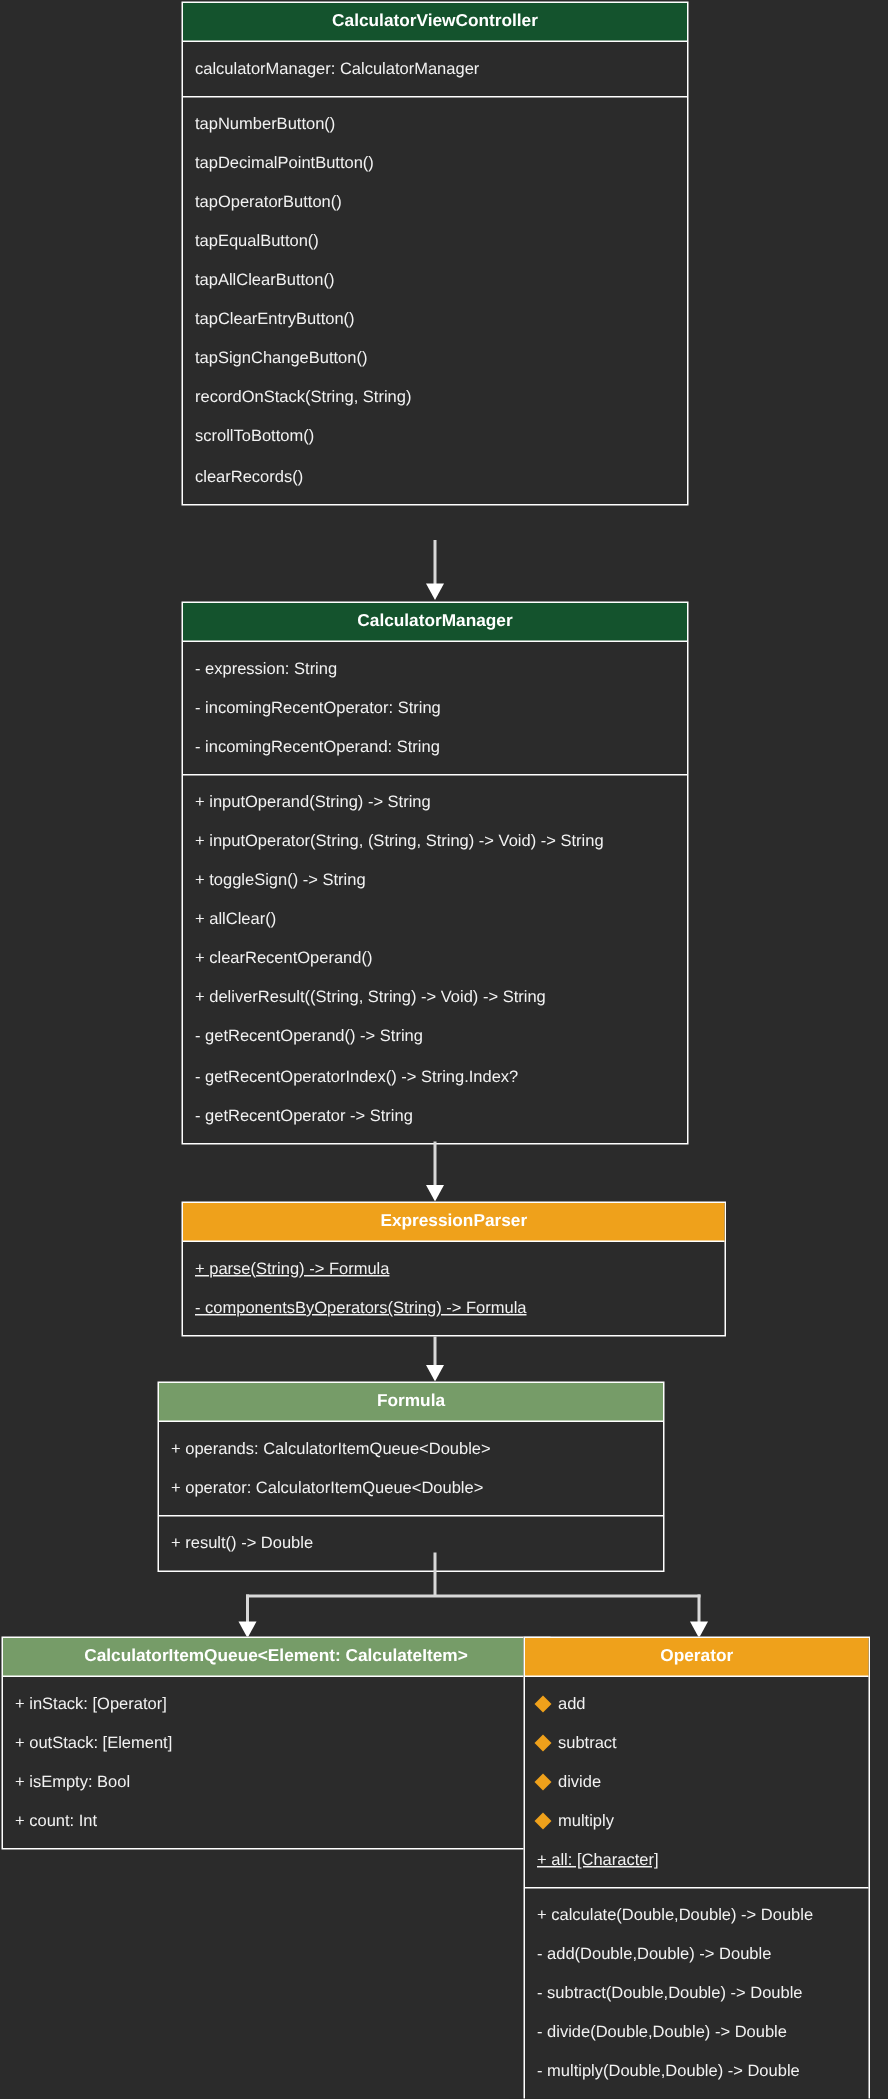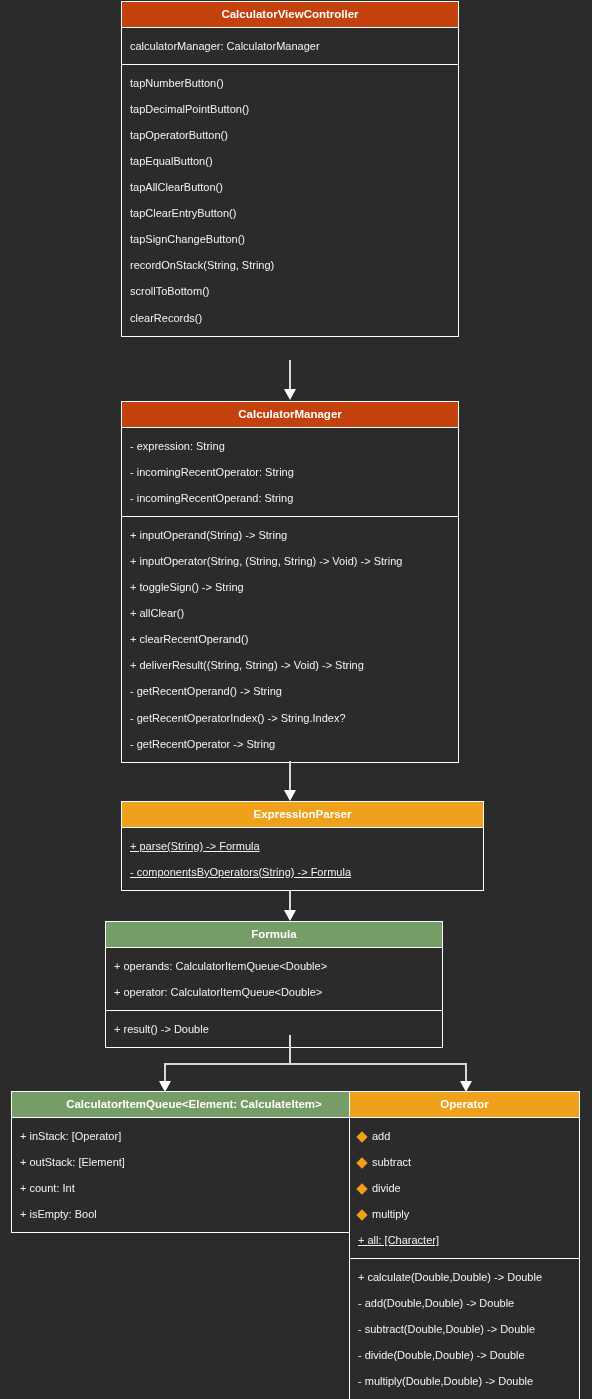"CalculatorViewController" .uml-header.red { background: #c2410c -> #14532d }
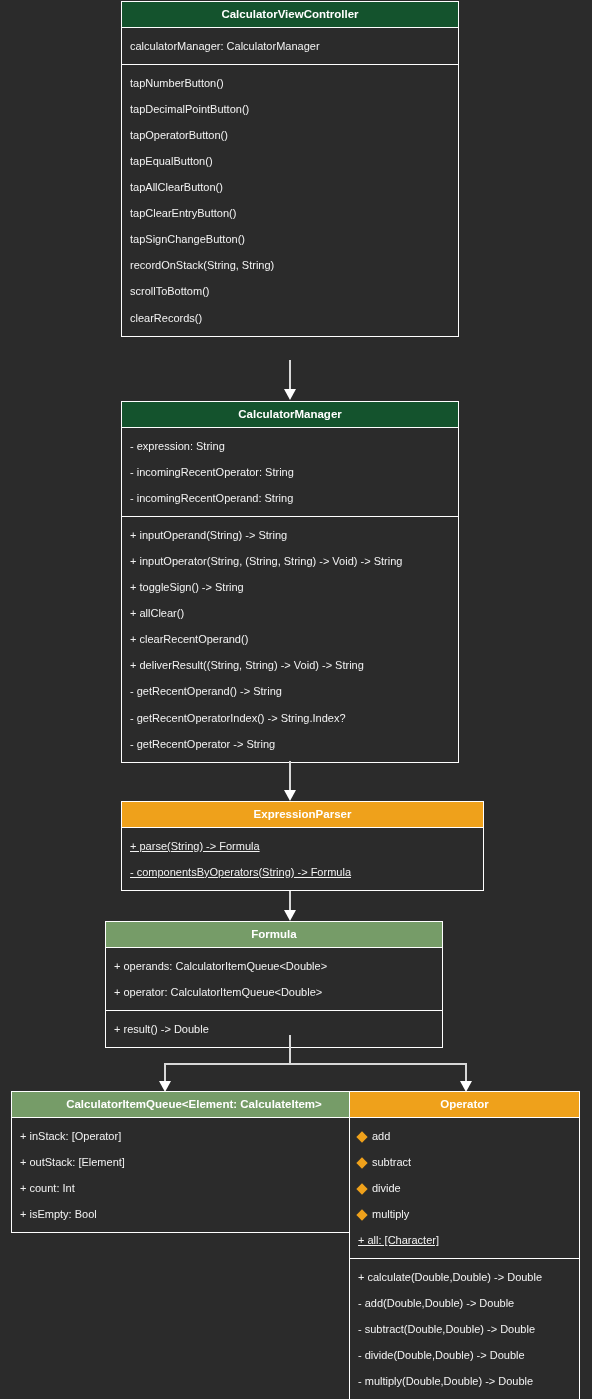"CalculatorItemQueue<Element:" div.uml-class { left: 11px -> 1px }
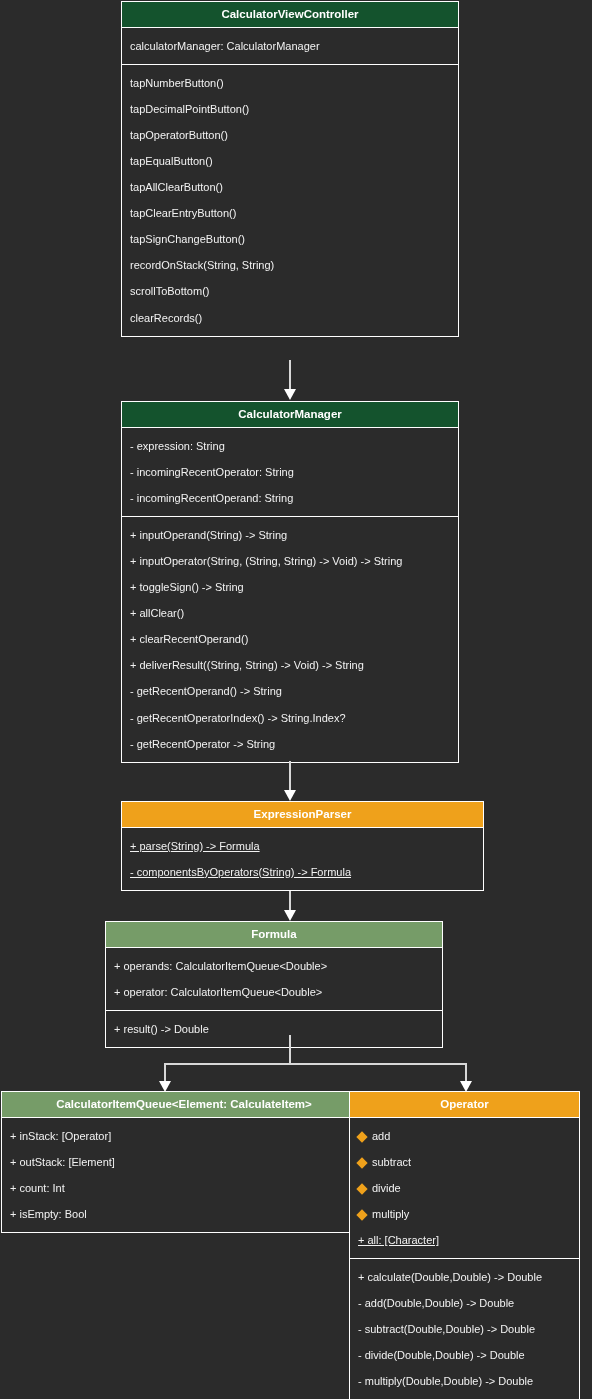"+ count: Int" div.uml-row { order: before "+ isEmpty: Bool" -> after "+ isEmpty: Bool" }
